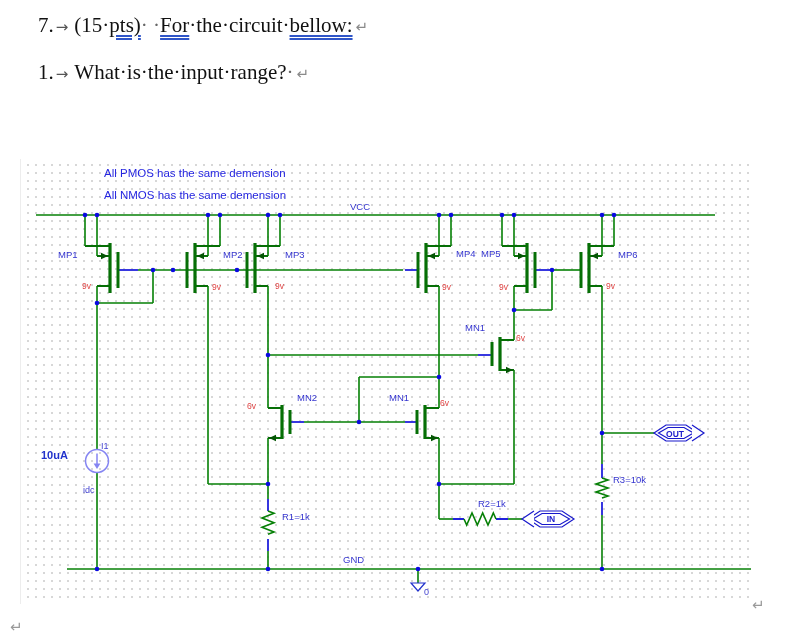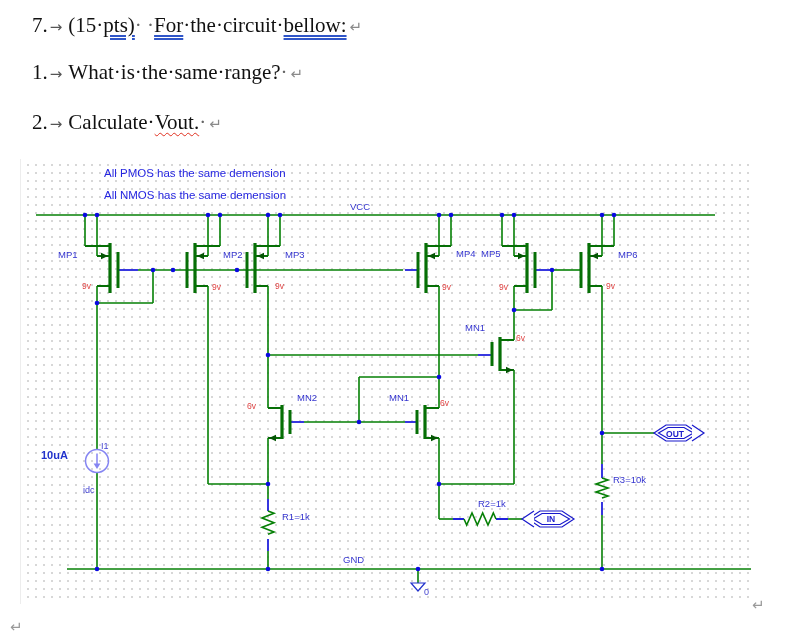"7.→ (15·pts)· ·For·the·circuit·bellow: ↵" .para { left: 32px -> 38px }
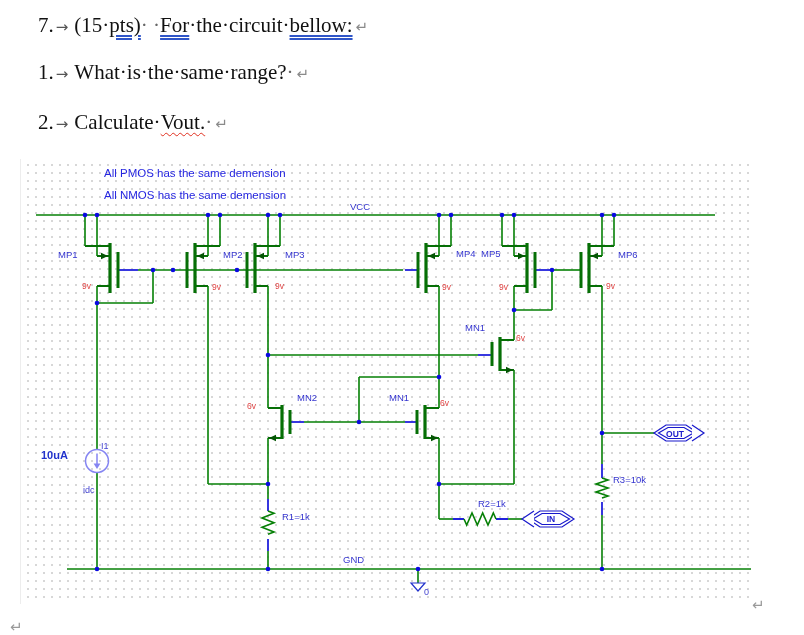"What·is·the·same·range?" span { text: same -> input }
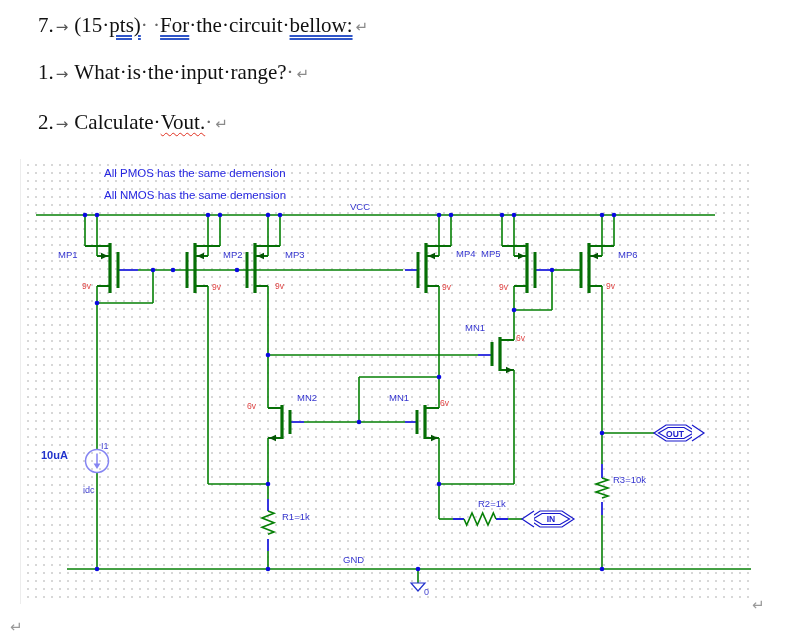"2.→ Calculate·Vout.· ↵" div.para { html: <div> <span>2.</span><span>→</span><span>Calculate·</span><span>Vout.</span><span>·</span><span>↵</span> </div> -> none }
